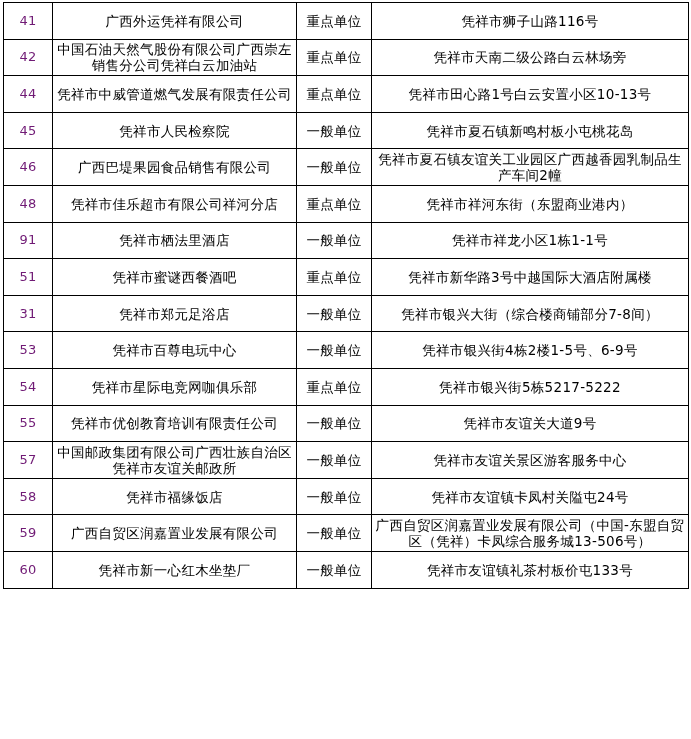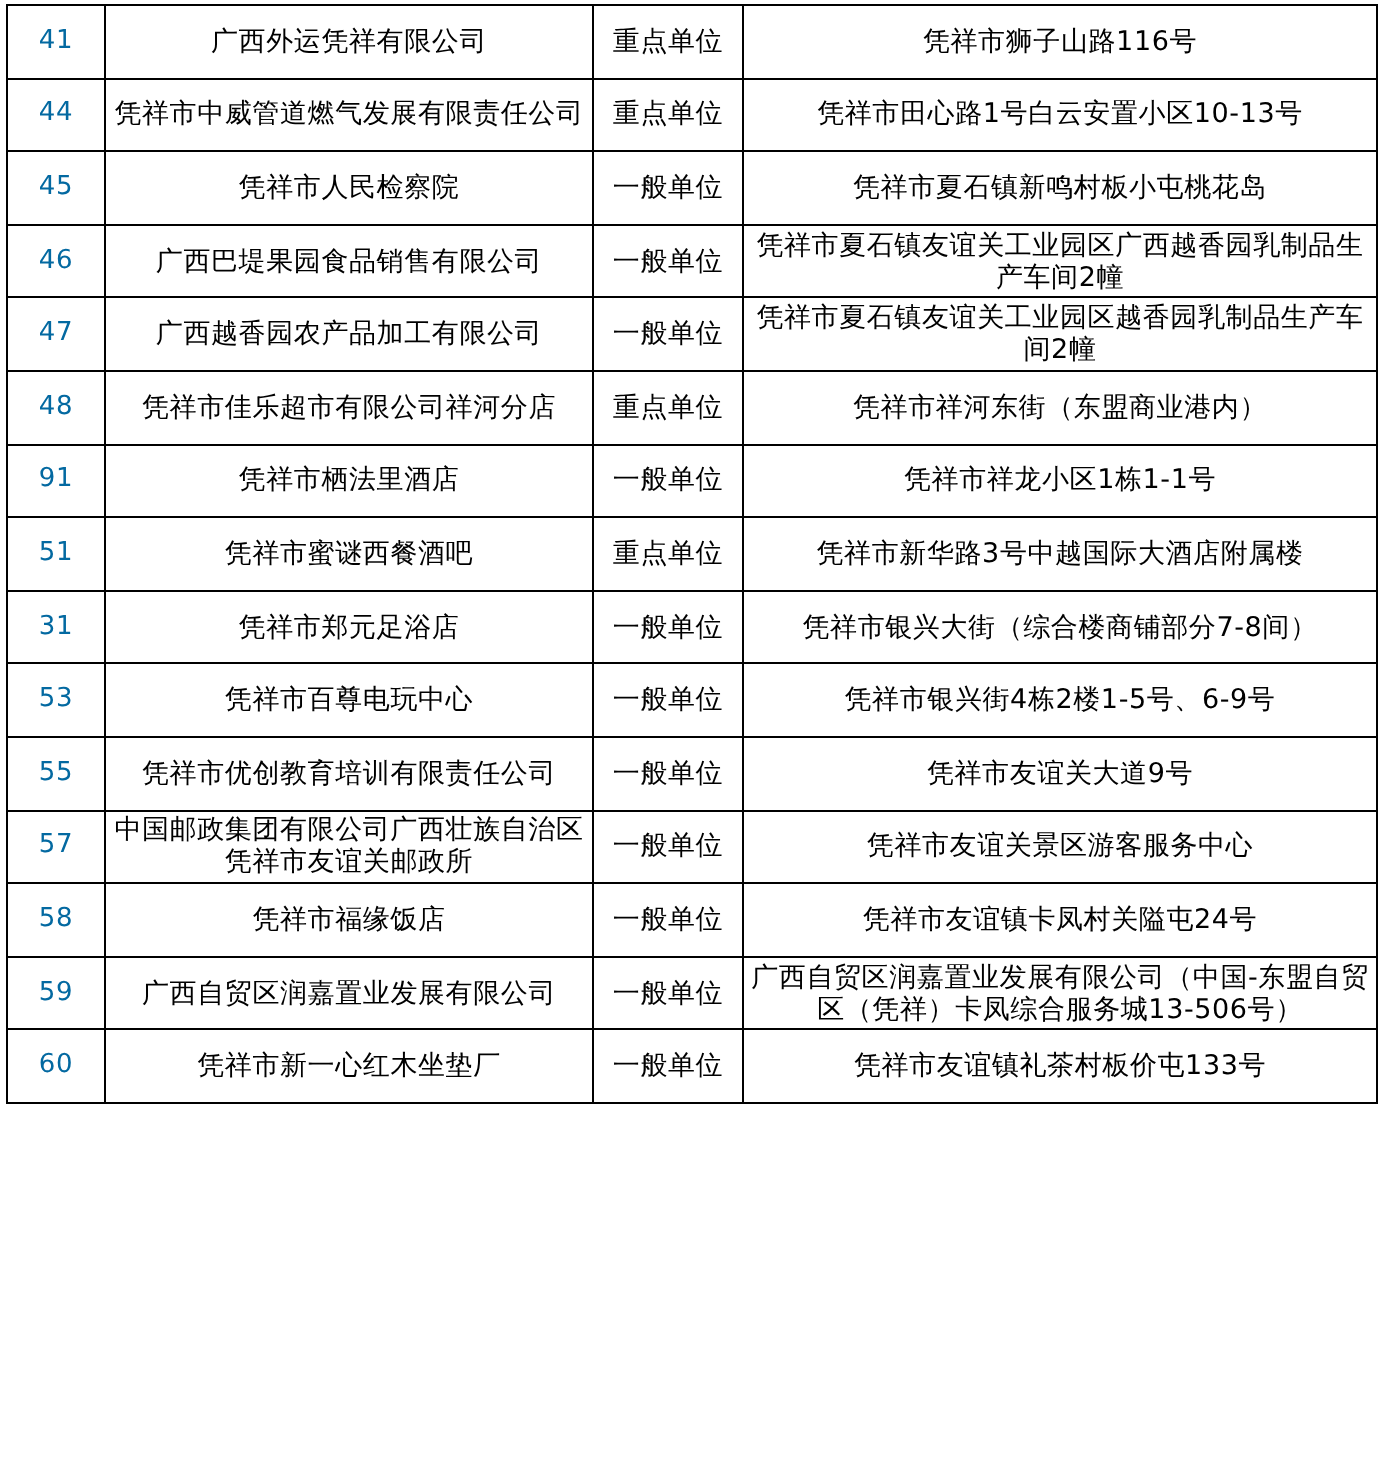"41" td.num { color: #0369a1 -> #701a75 }
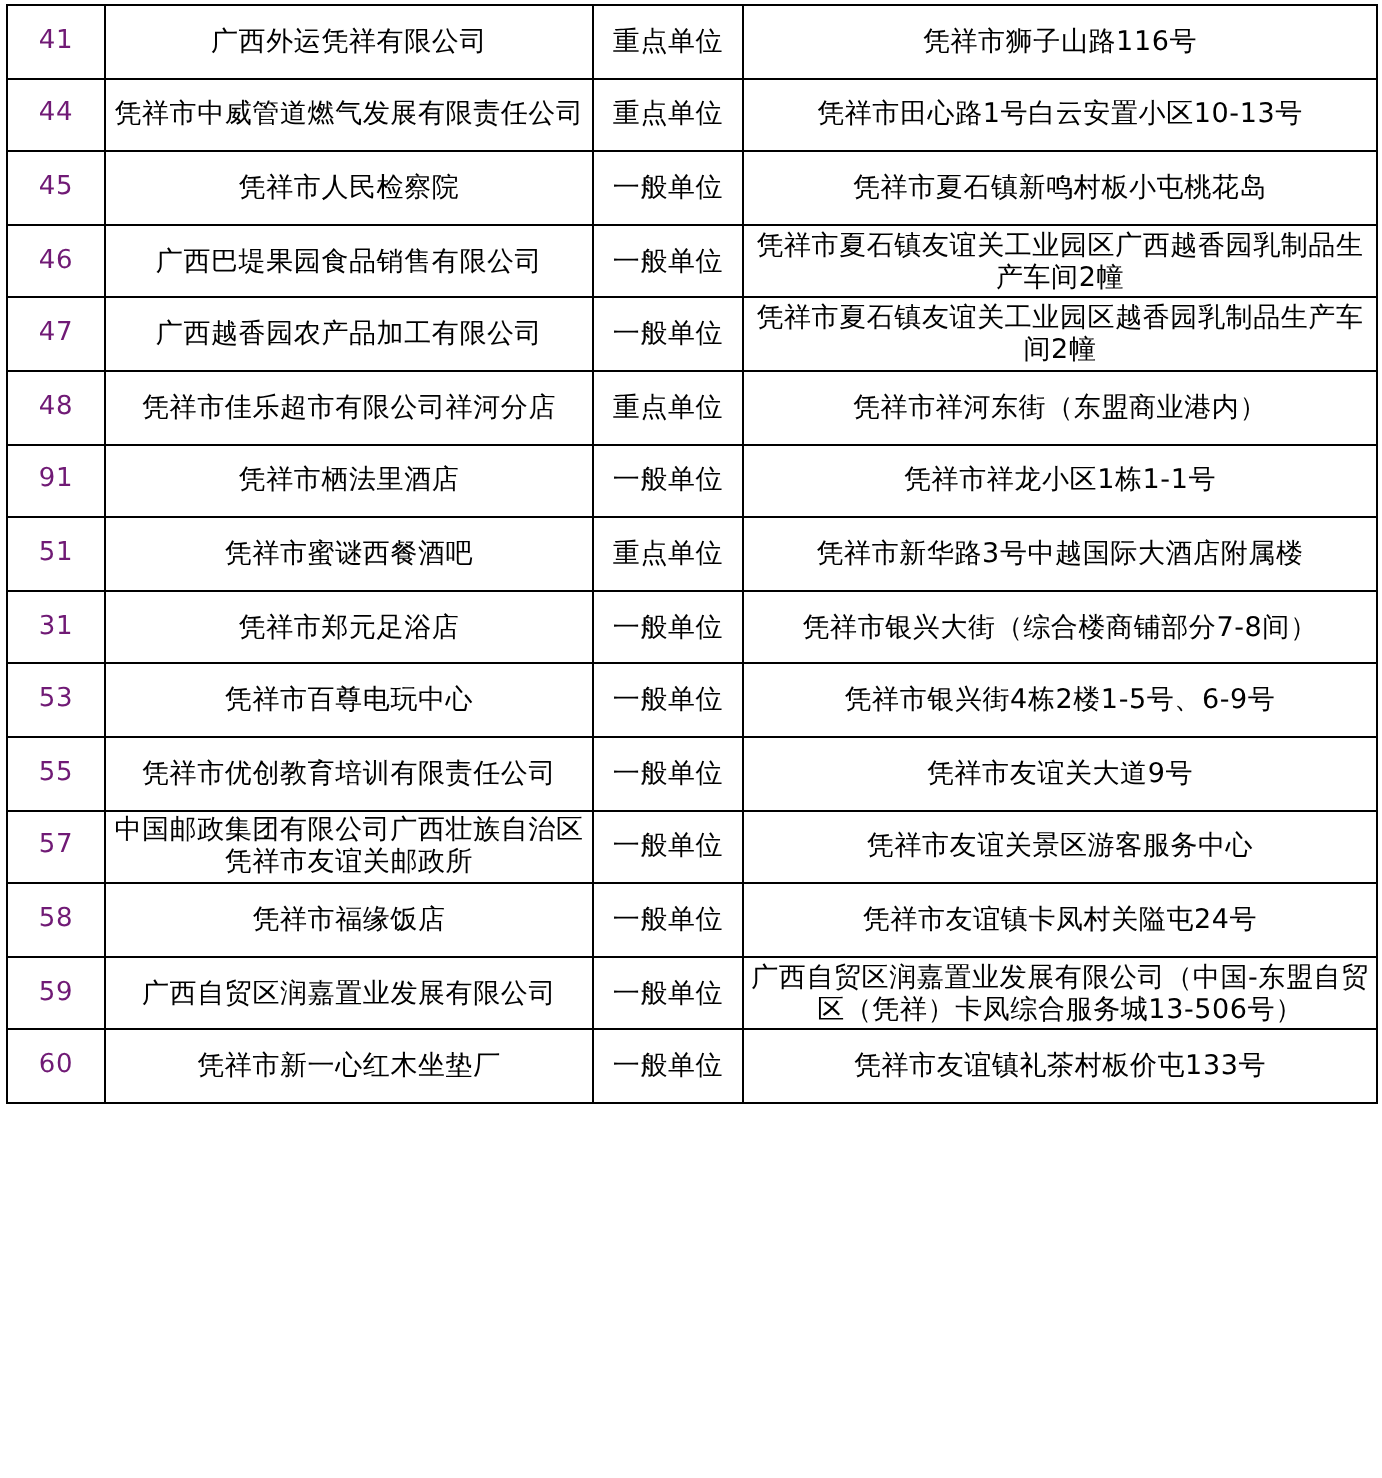"42" tr { html: none -> <tr> <td>42</td> <td>中国石油天然气股份有限公司广西崇左销售分公司凭祥白云加油站</td> <td>重点单位</td> <td>凭祥市天南二级公路白云林场旁</td> </tr> }
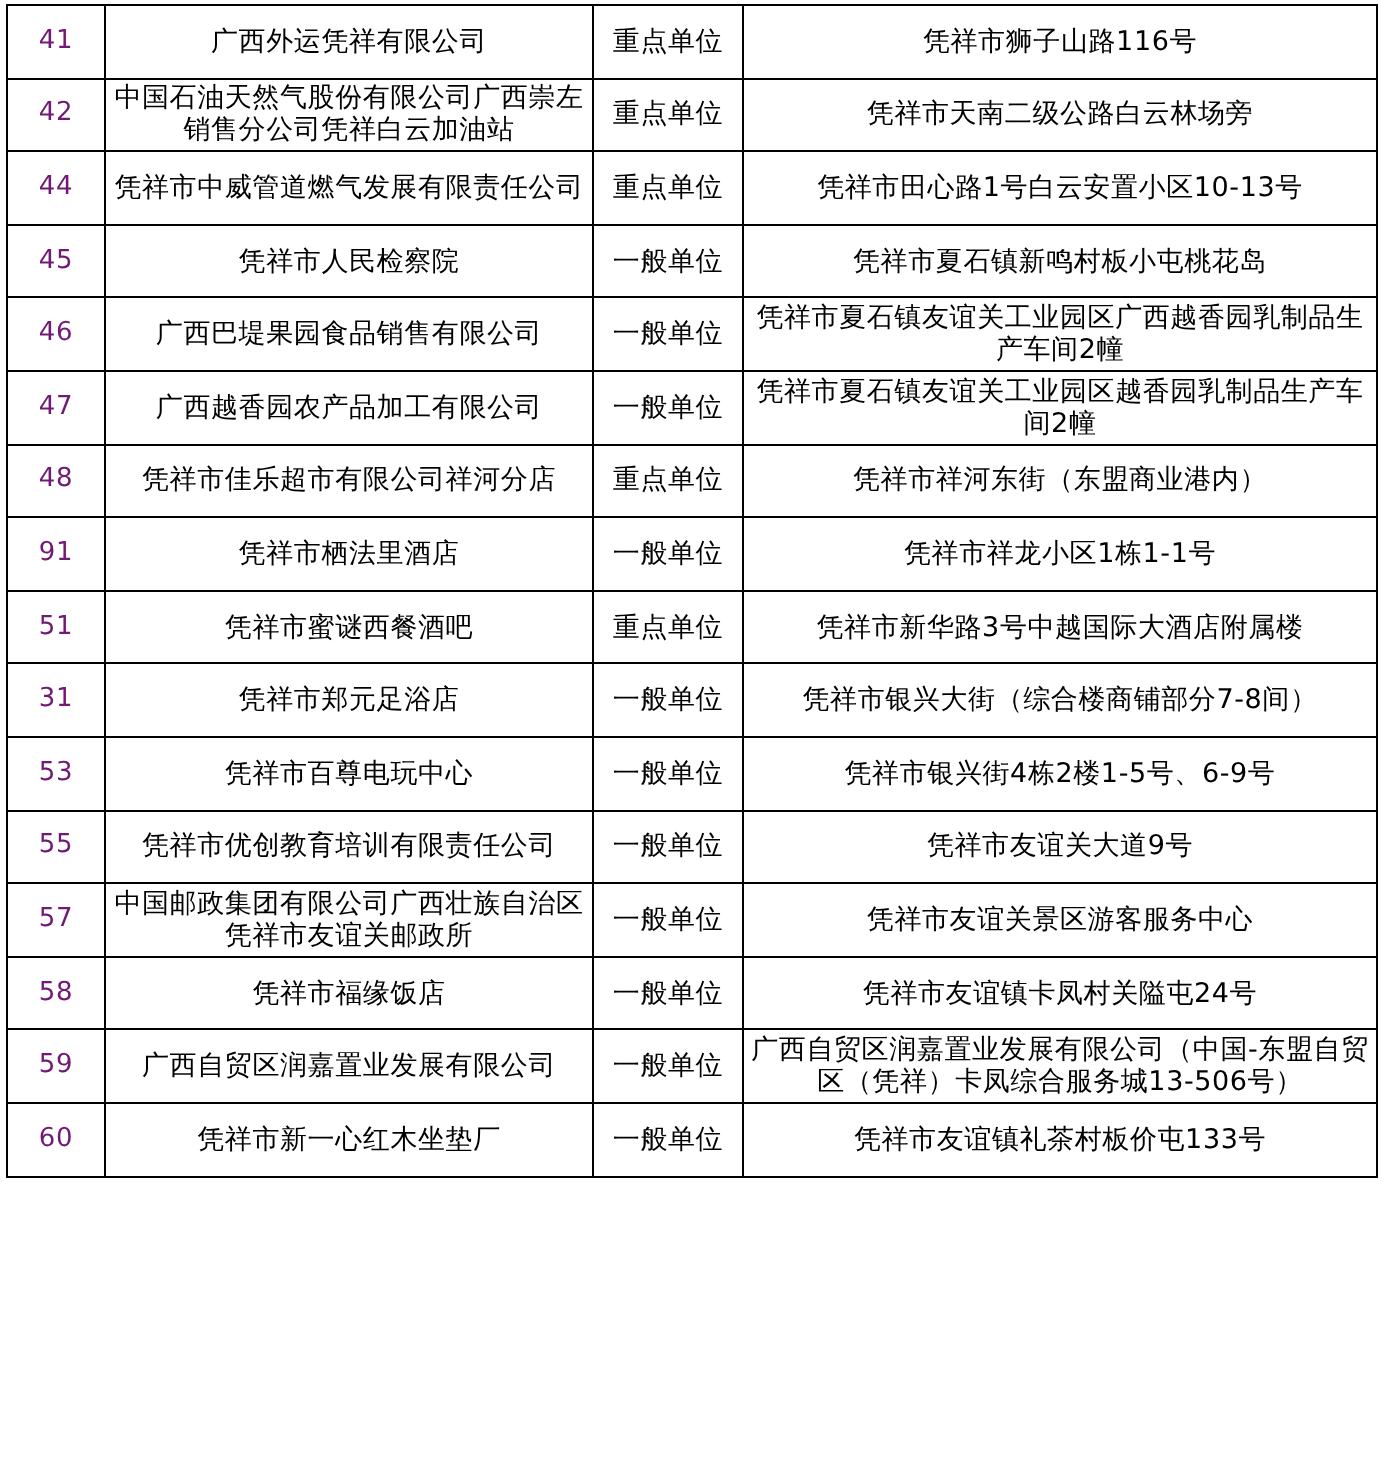"47" tr { html: <tr> <td>47</td> <td>广西越香园农产品加工有限公司</td> <td>一般单位</td> <td>凭祥市夏石镇友谊关工业园区越香园乳制品生产车间2幢</td> </tr> -> none }
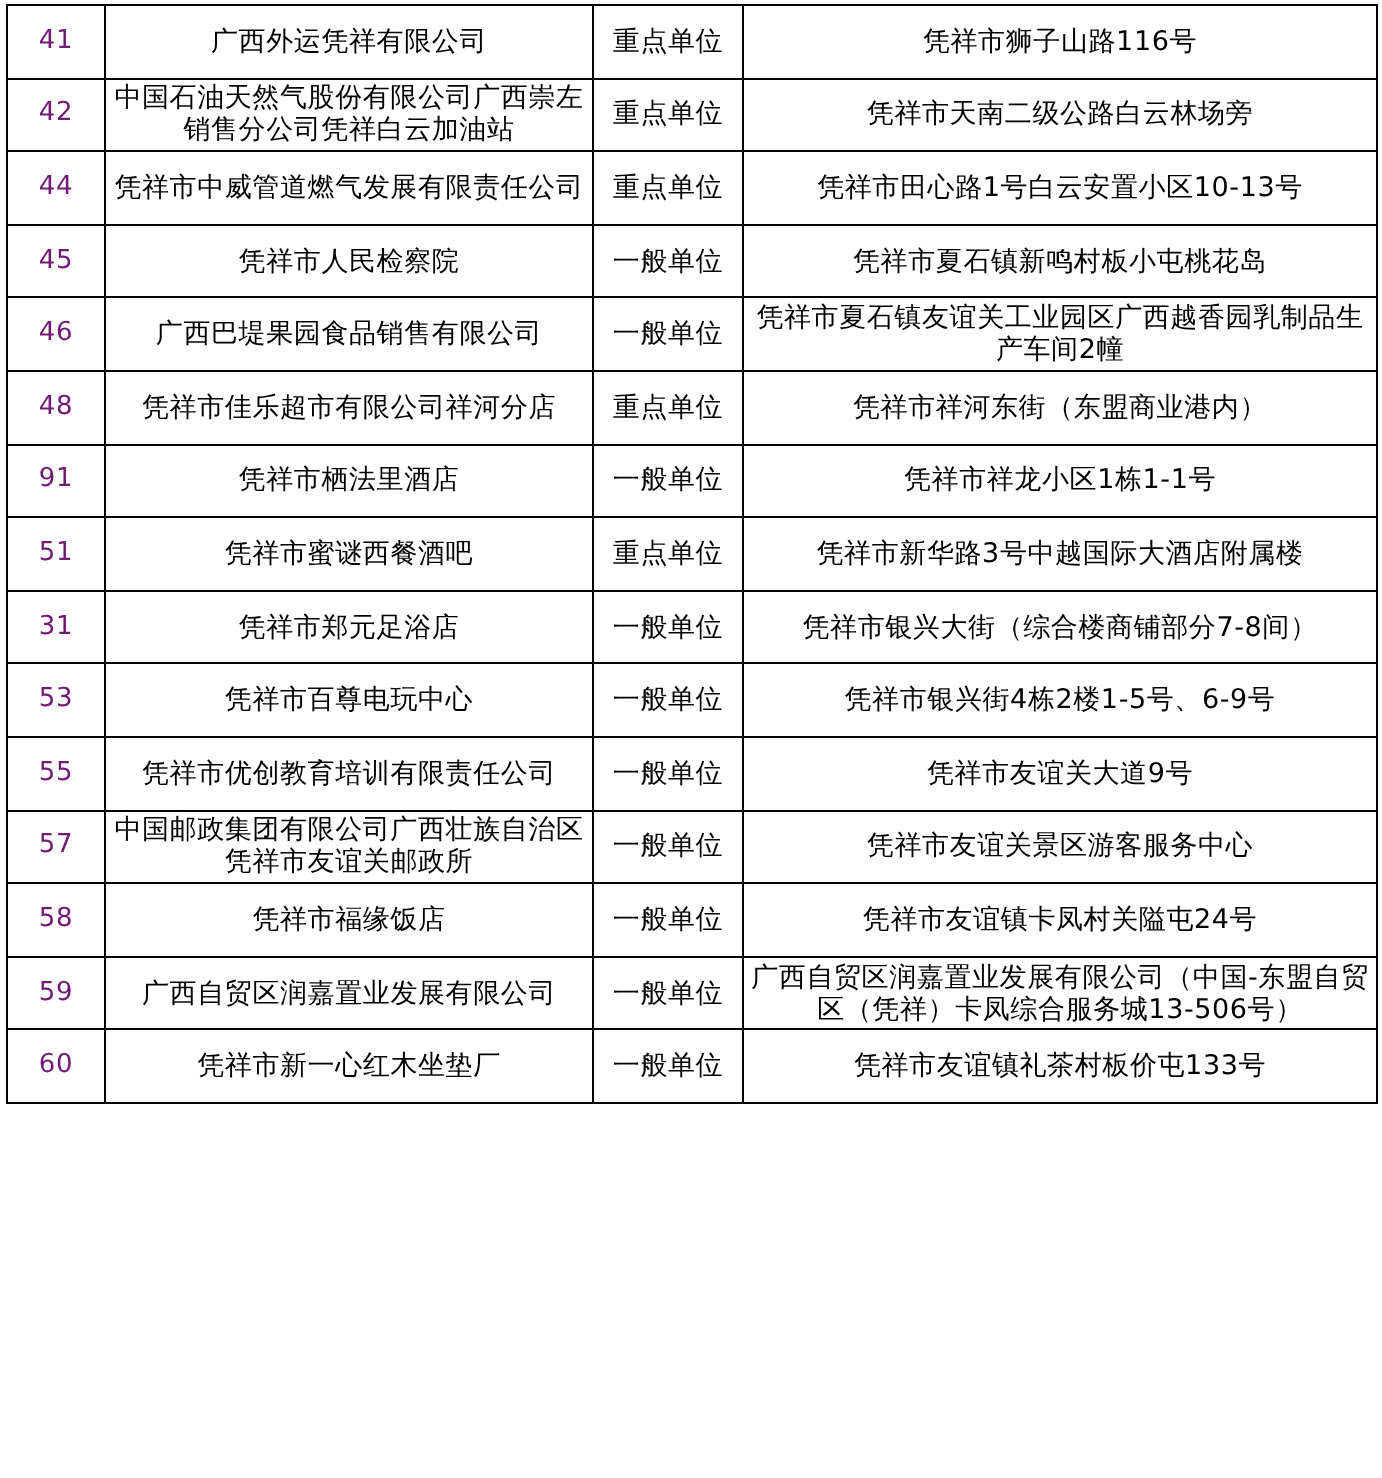"54" tr { html: none -> <tr> <td>54</td> <td>凭祥市星际电竞网咖俱乐部</td> <td>重点单位</td> <td>凭祥市银兴街5栋5217-5222</td> </tr> }
